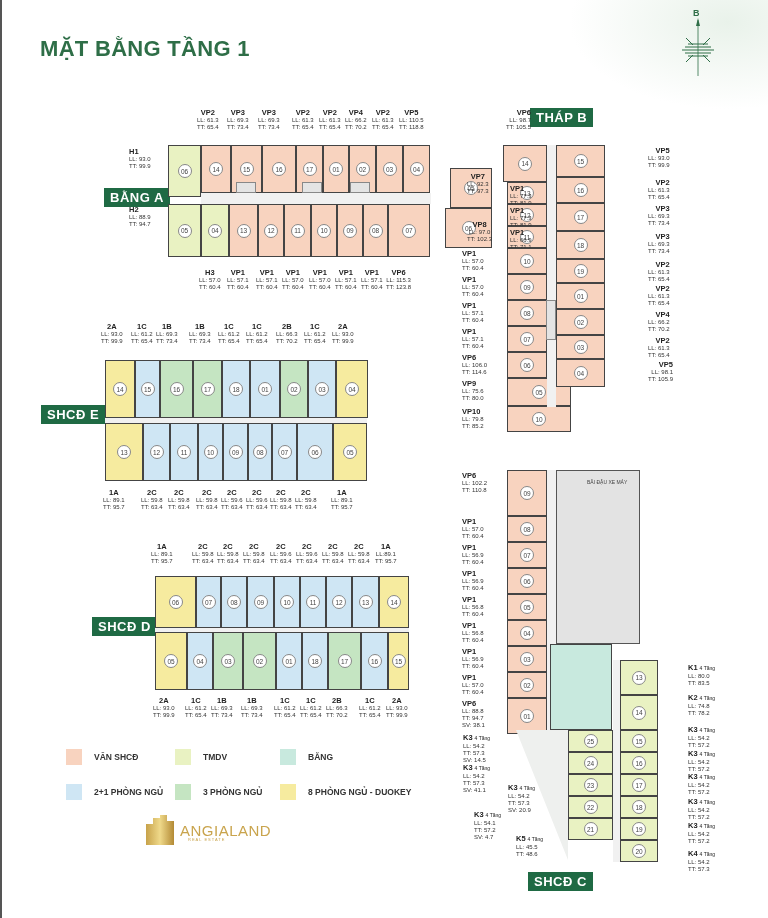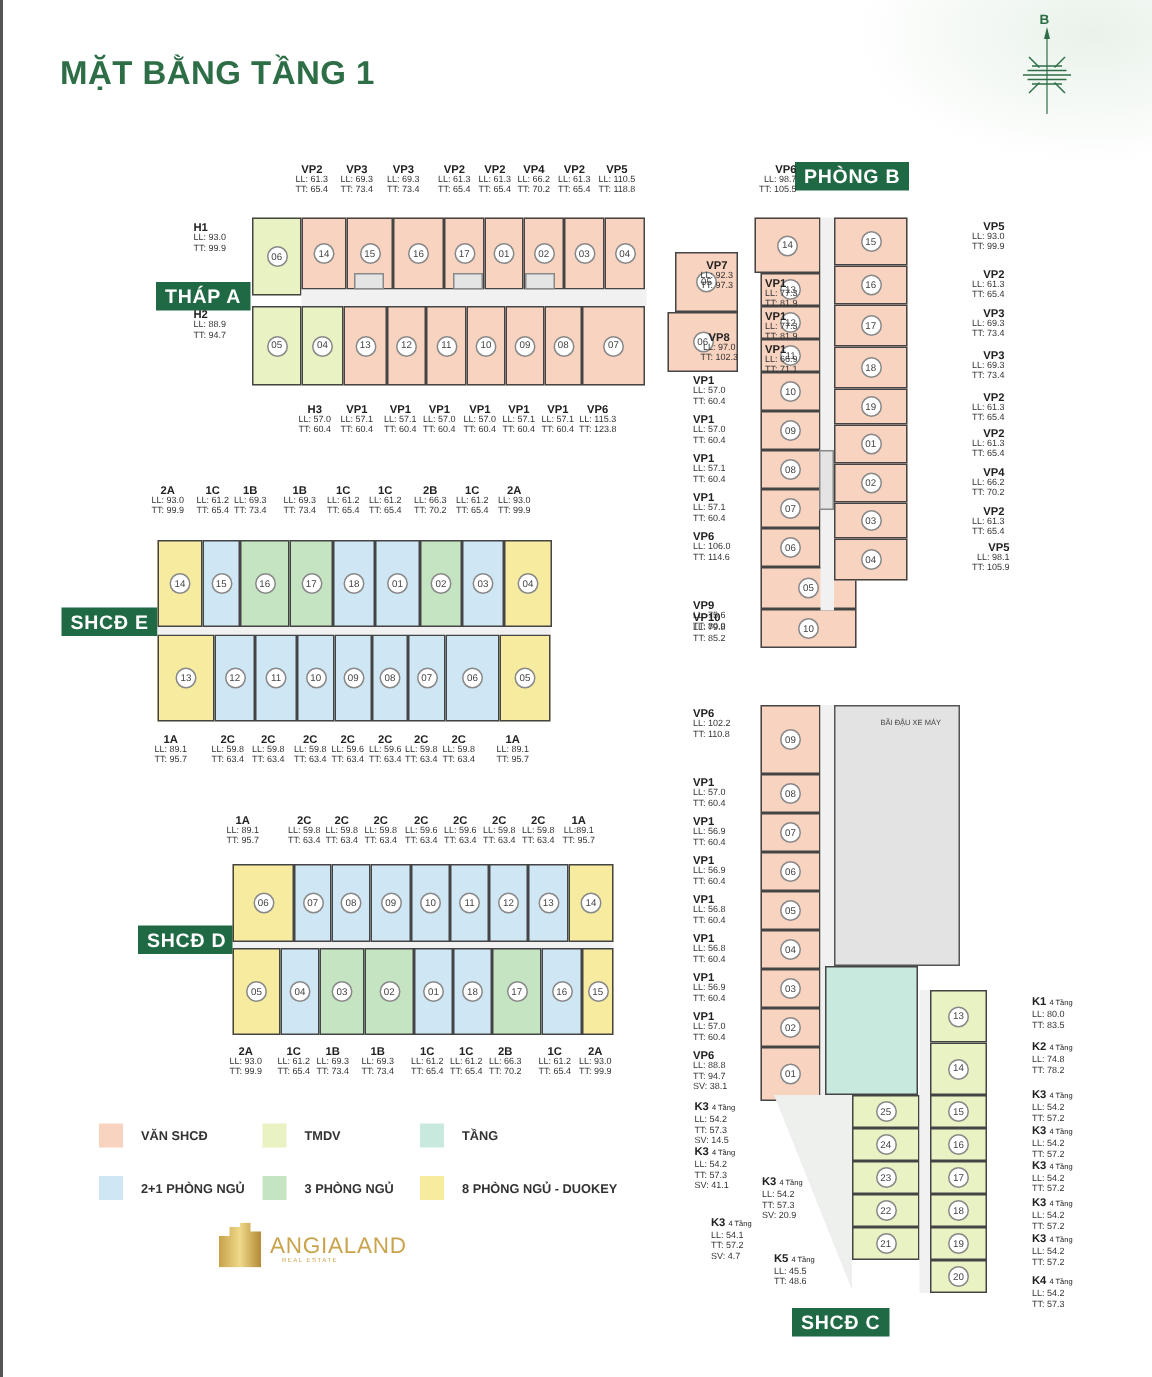"PHÒNG B" div.tower-label { text: PHÒNG -> THÁP }
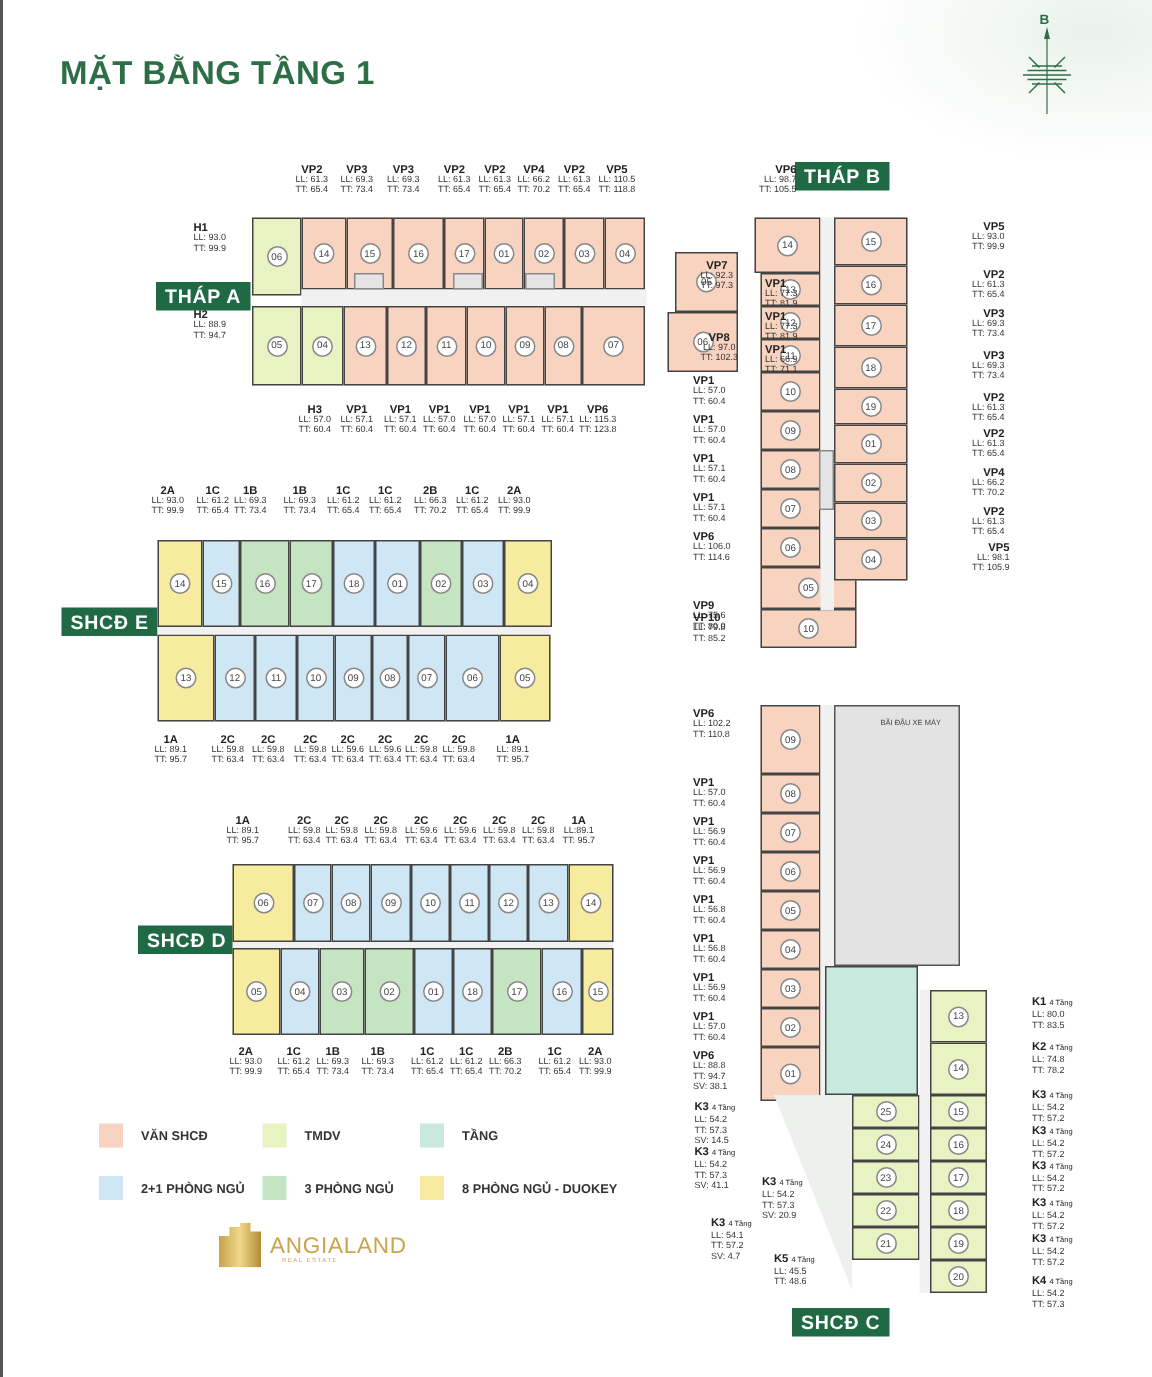"THÁP A" div.tower-label { text: THÁP -> BẰNG }
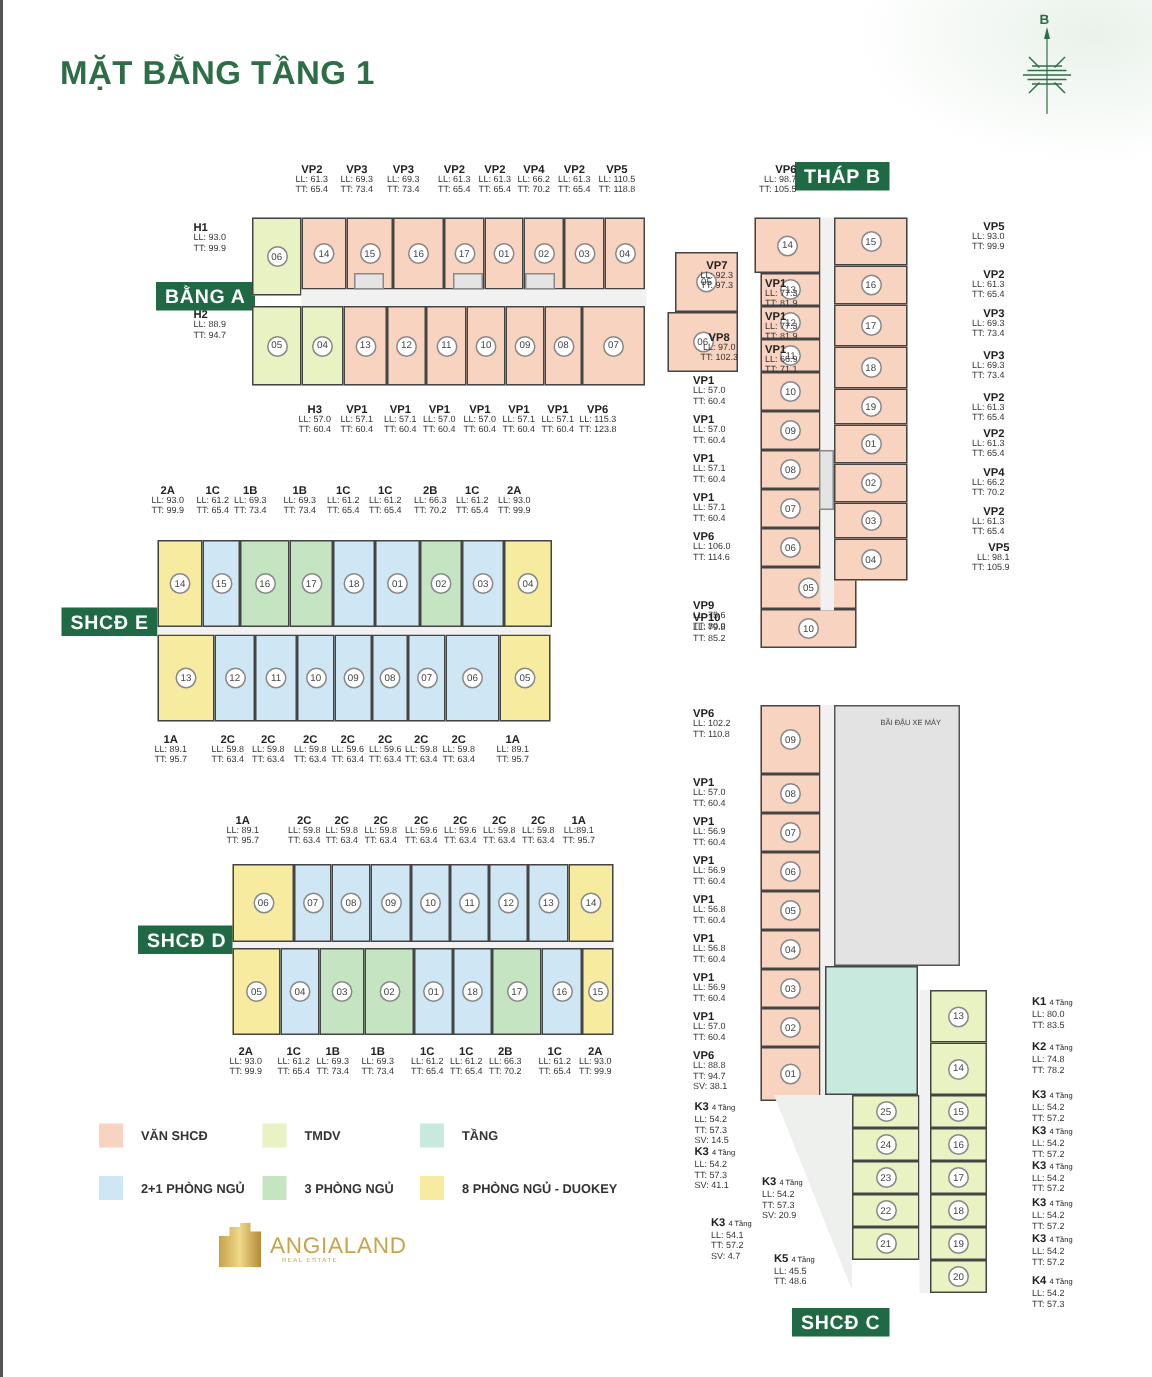"VP9" div.annot { top: 399px -> 379px }
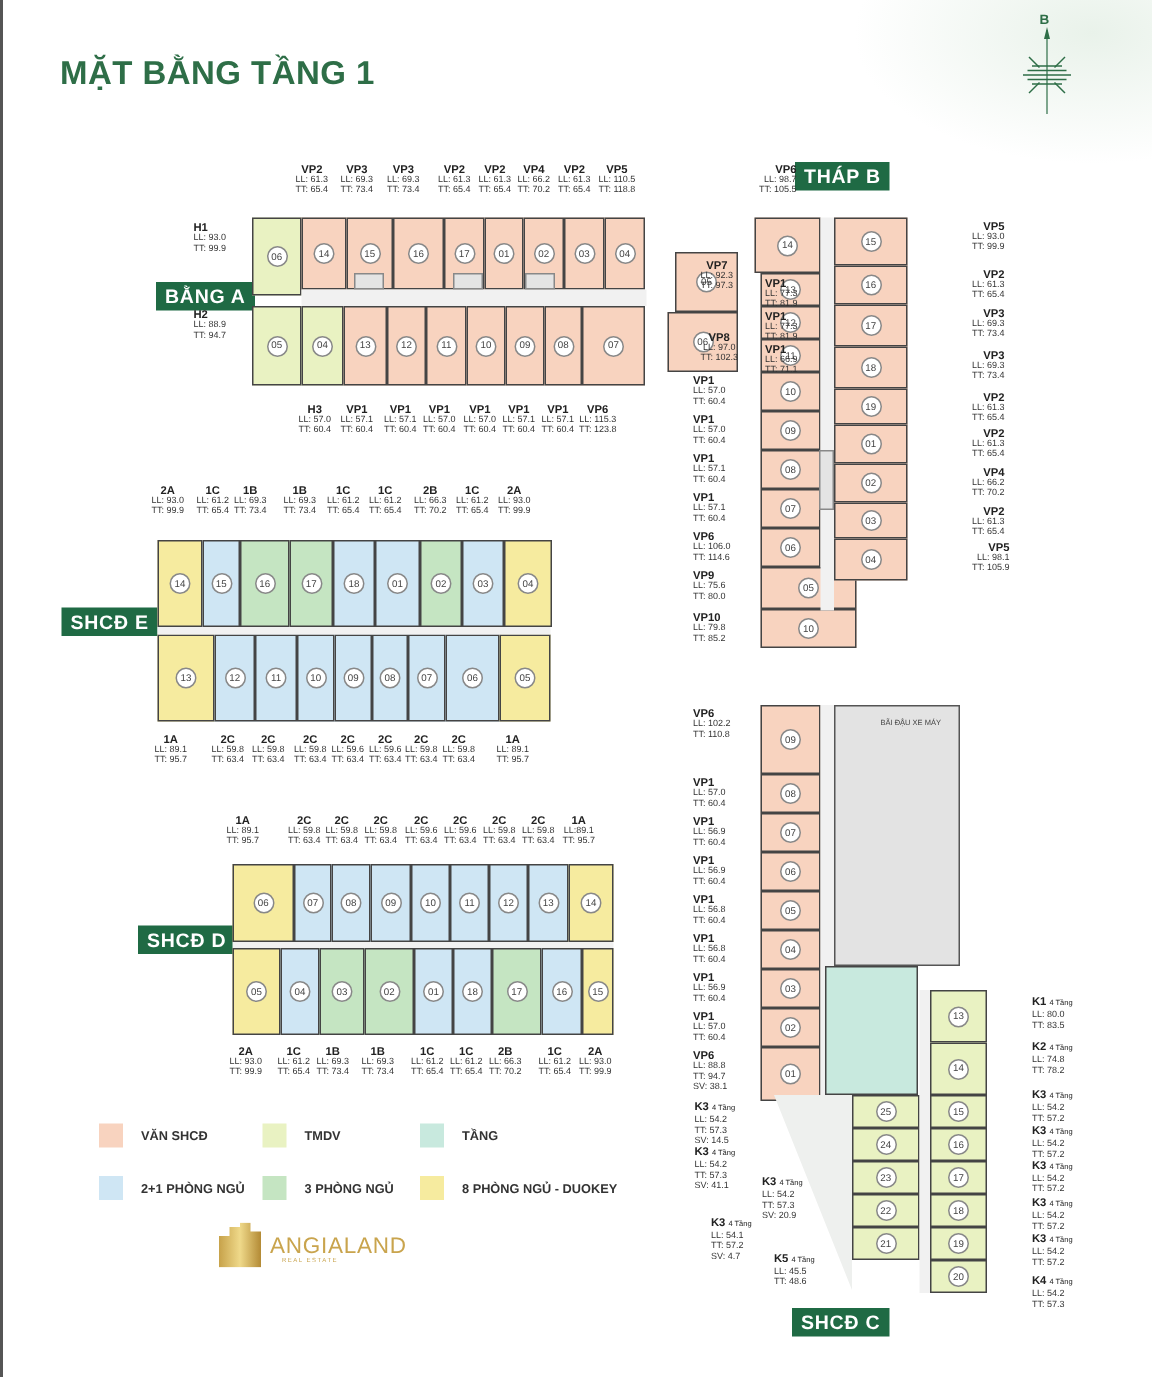"TẦNG" span { text: TẦNG -> BẰNG }
